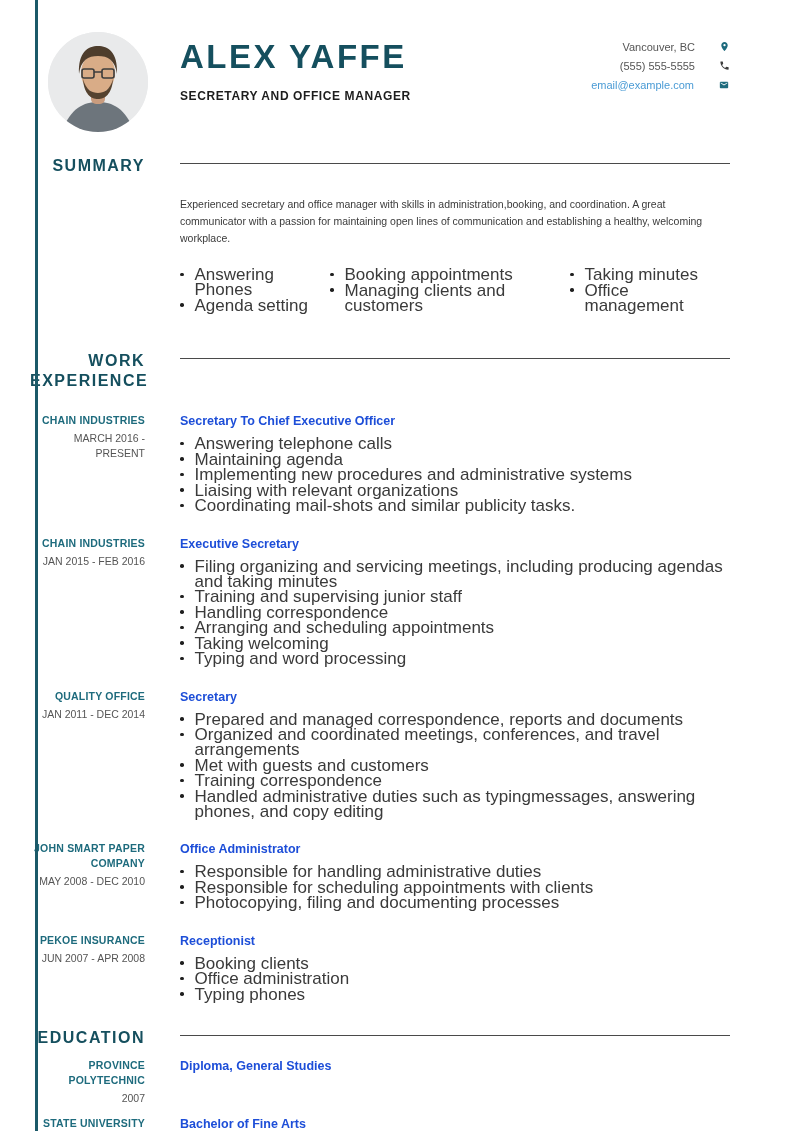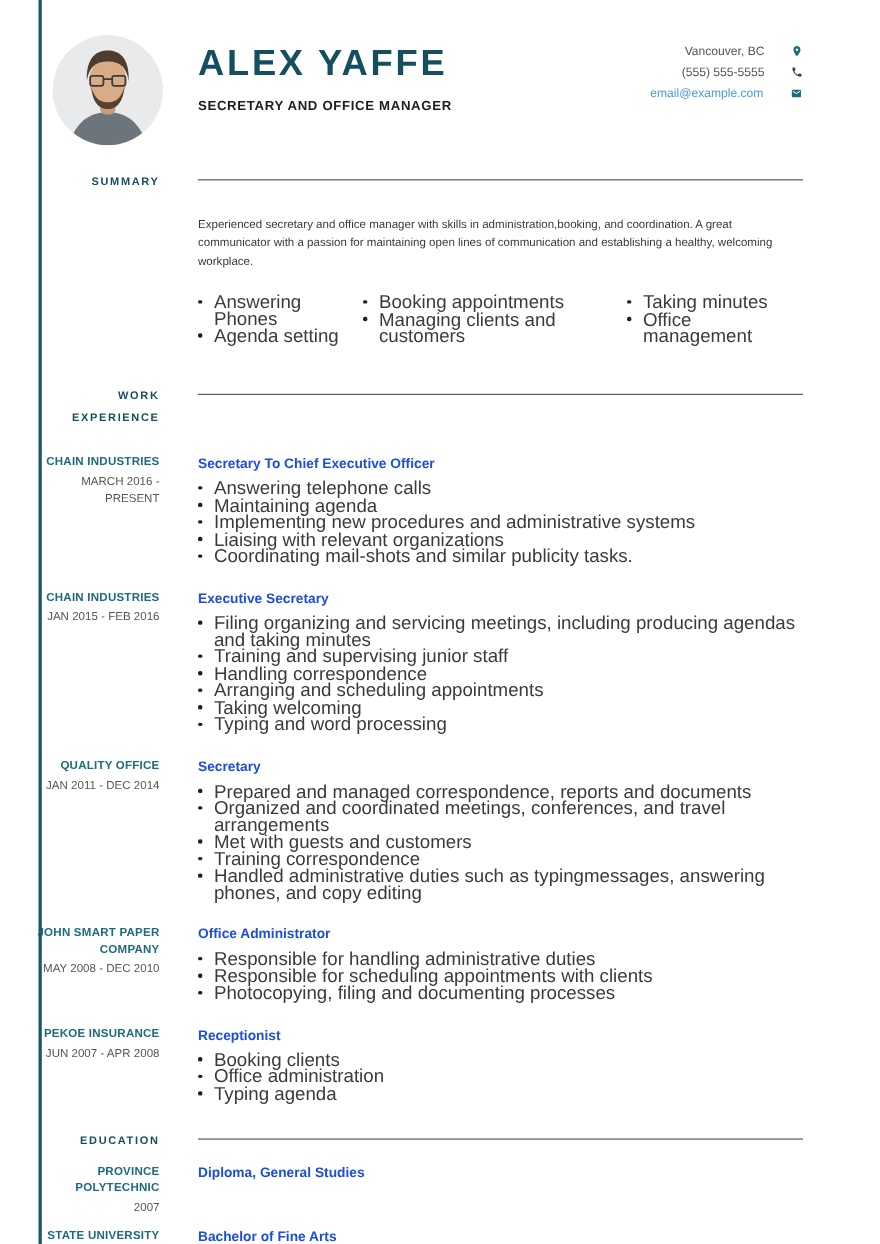"SUMMARY" .section-heading { font-size: 10px -> 16px }
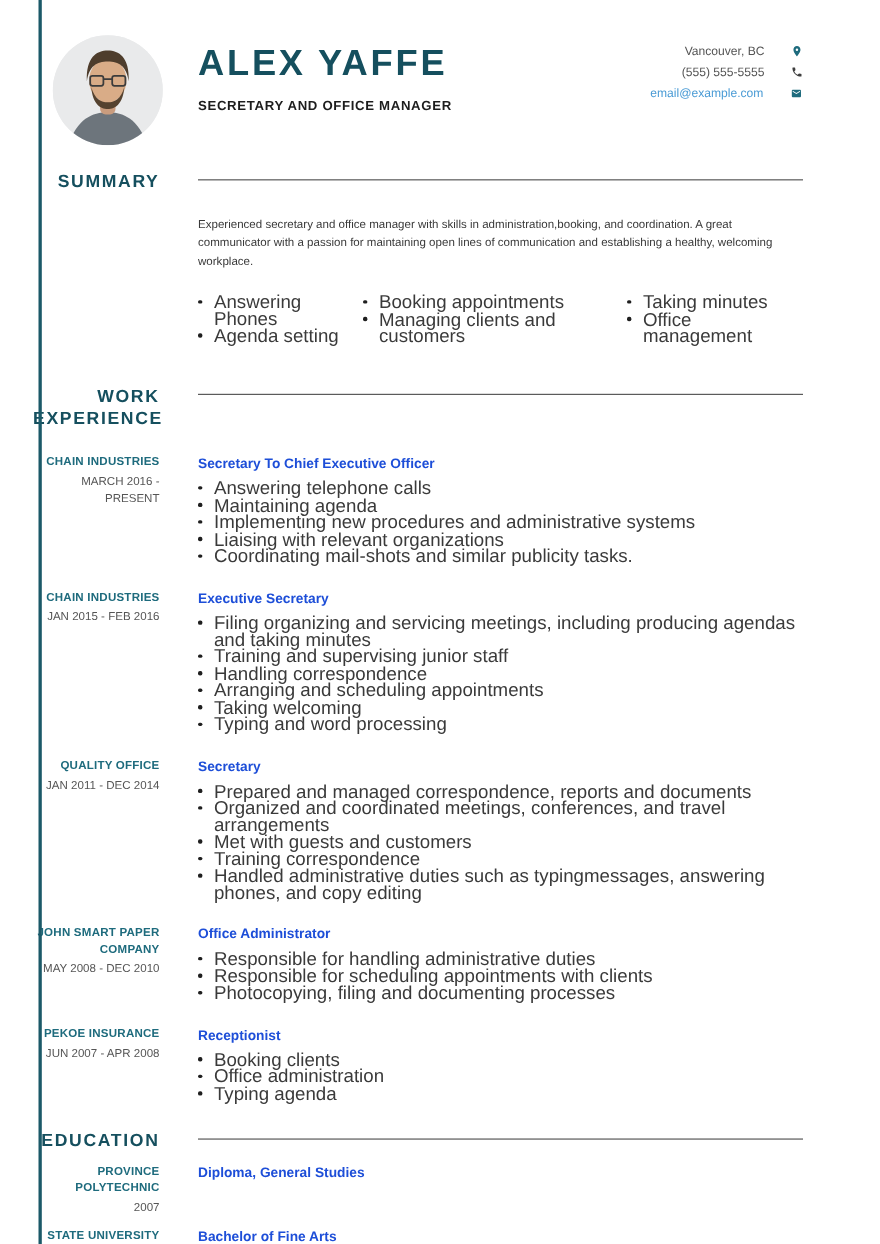"Typing agenda" span.btext { text: agenda -> phones }
